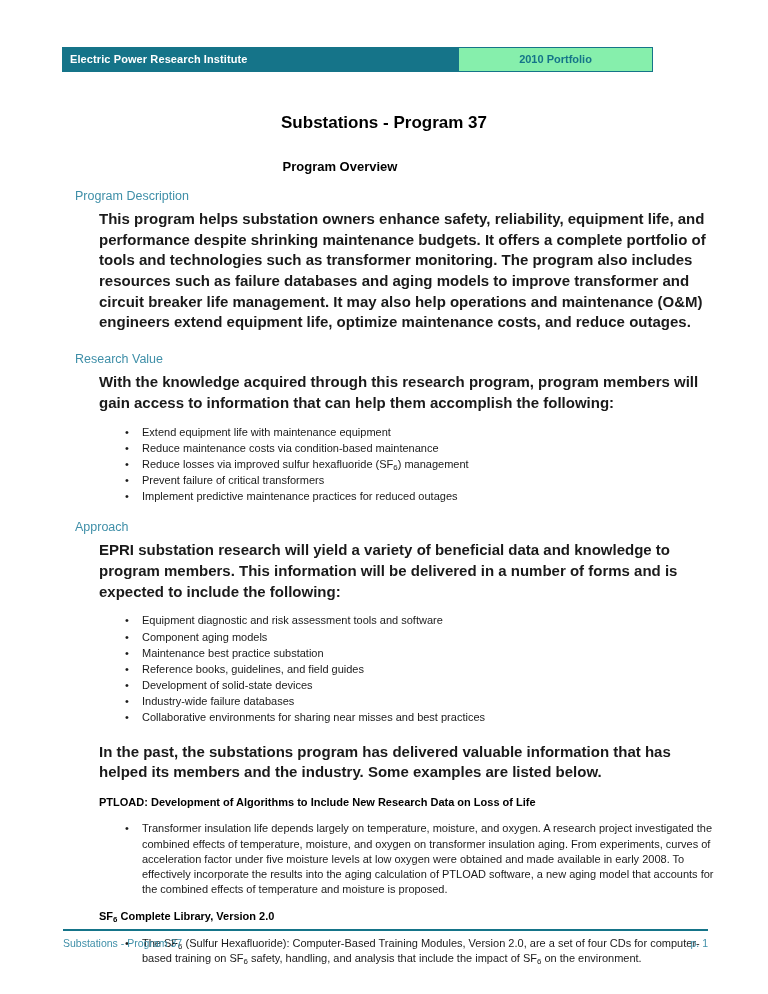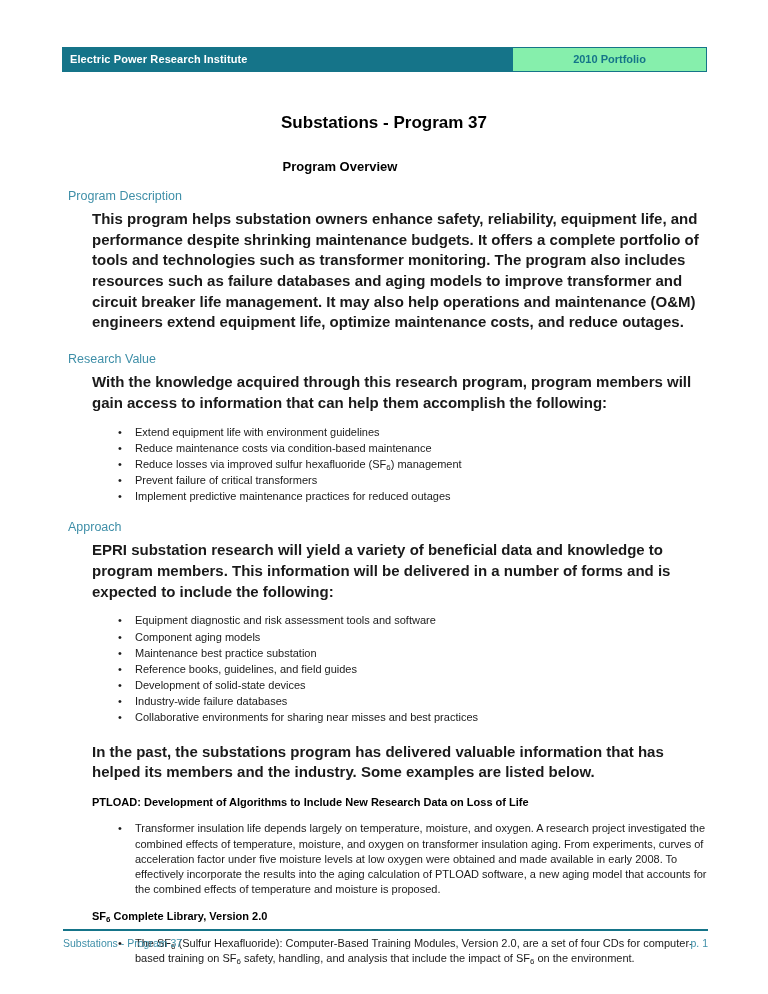"Electric Power Research Institute" .header { width: 645px -> 591px }
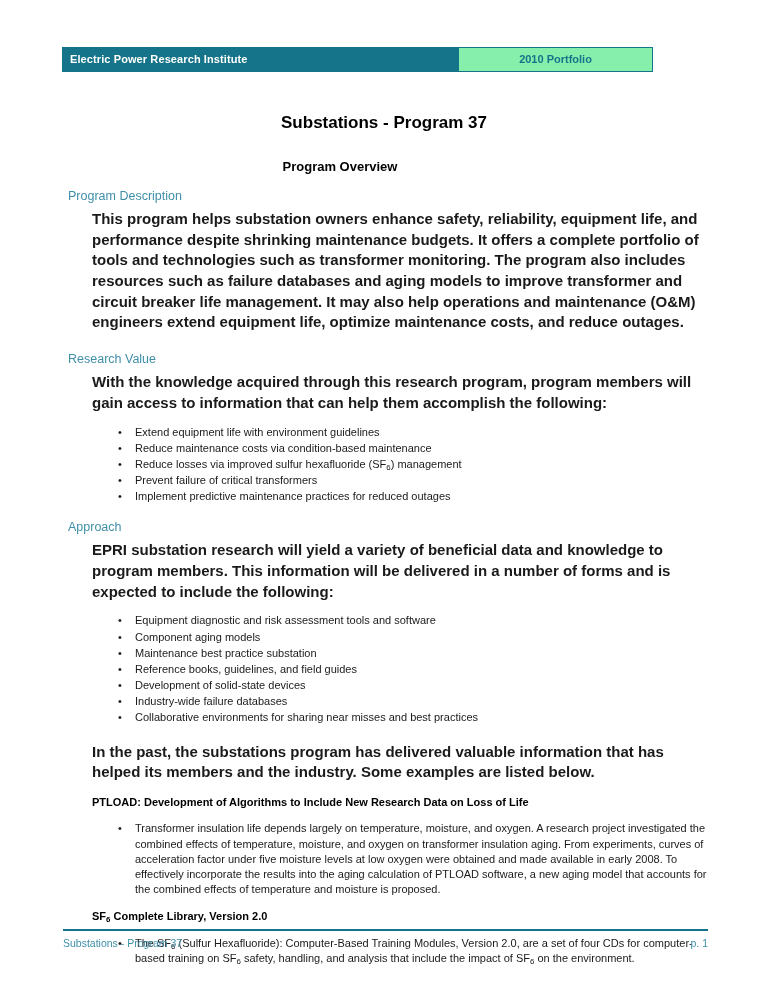"Program Description" .content { left: 67px -> 74px }
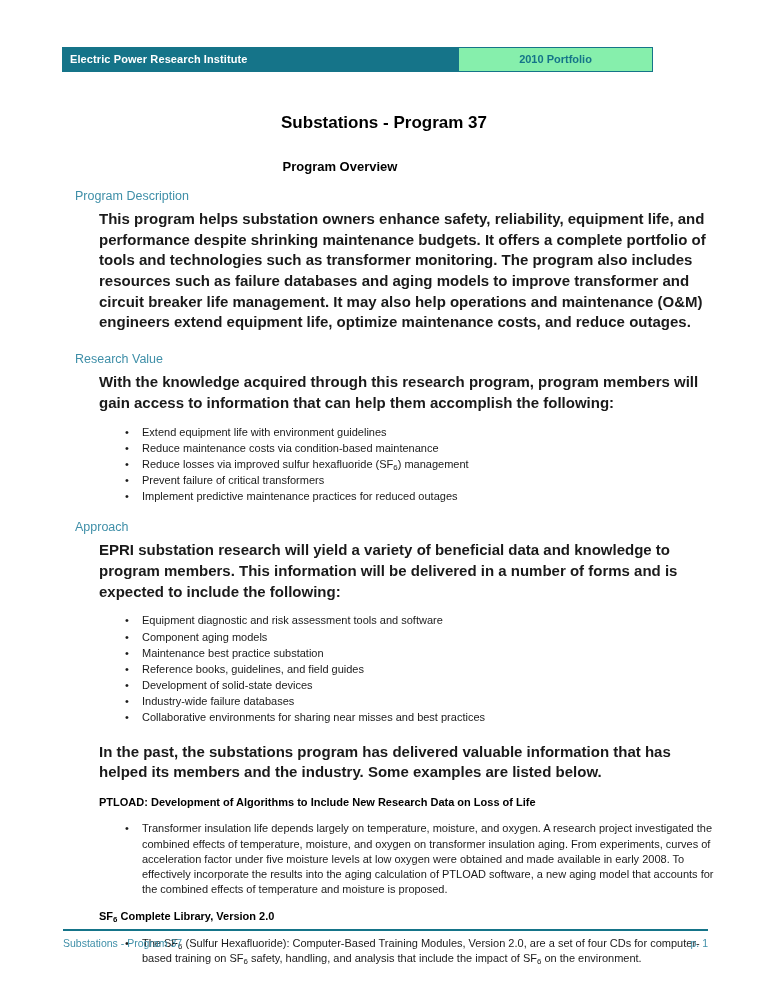"Extend equipment life with environment" li { text: environment guidelines -> maintenance equipment }
